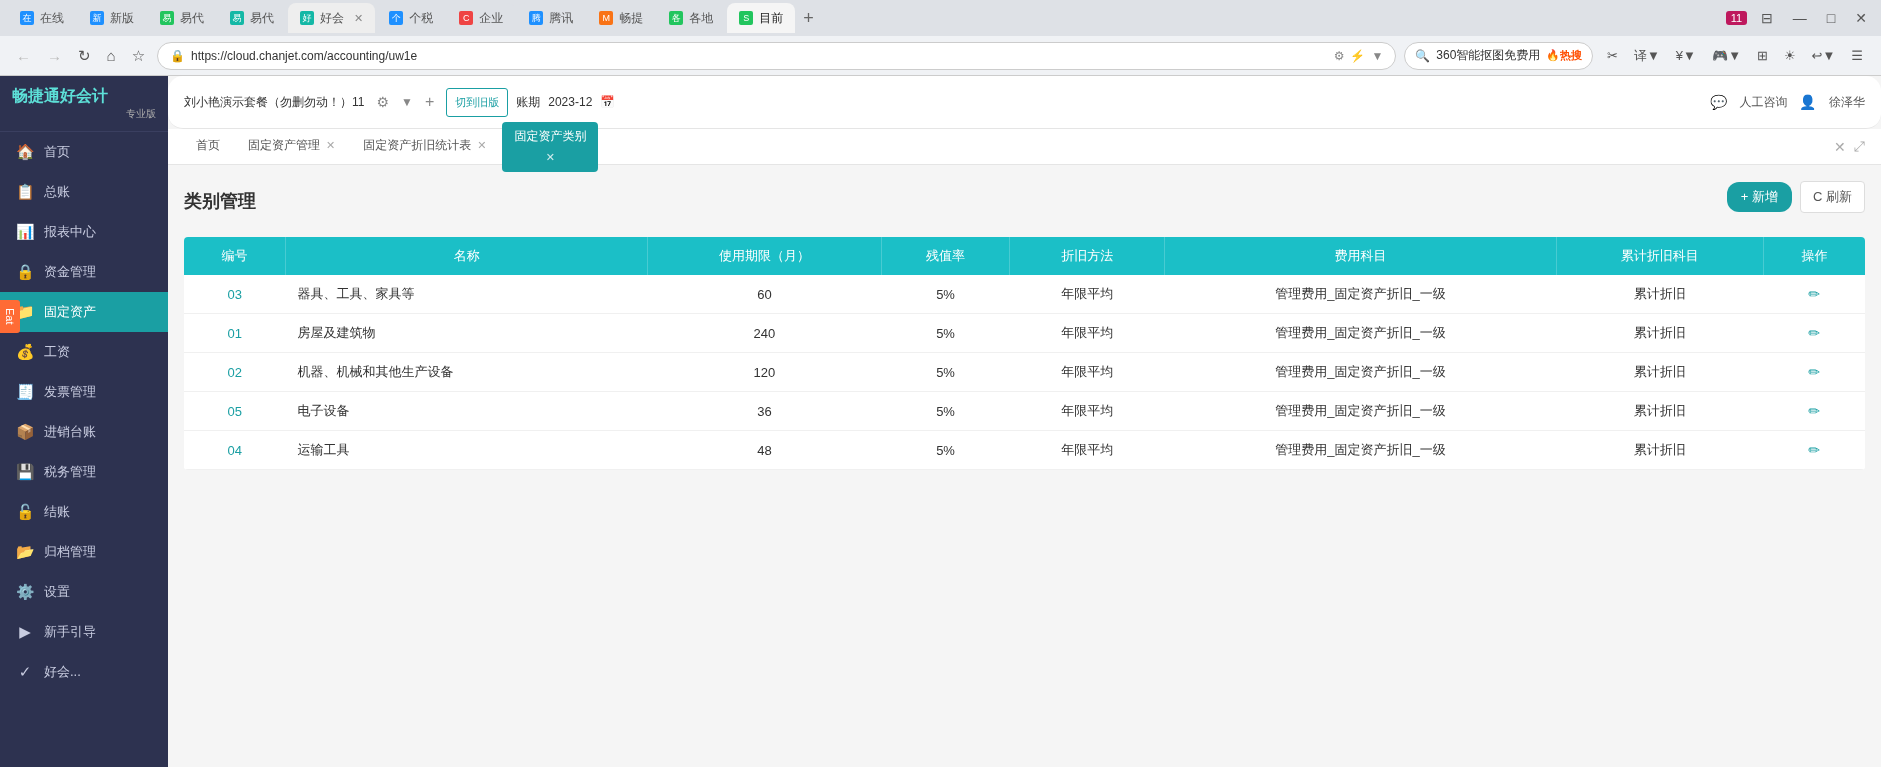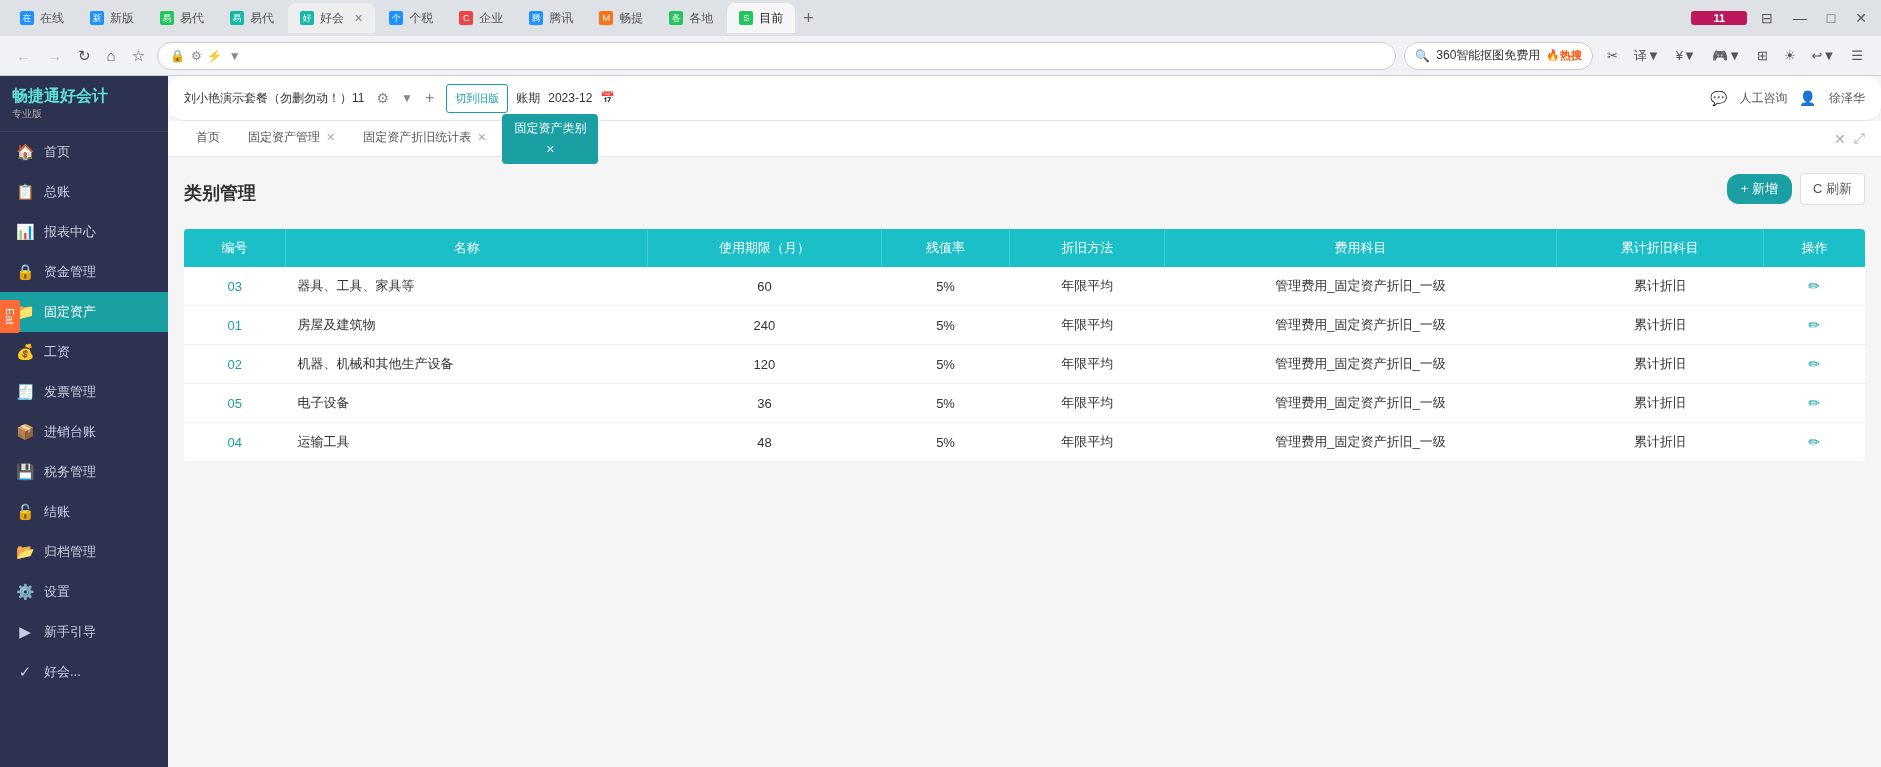"11" span.tab-bar-btn { font-weight: bold -> none; padding: 1px 22px -> 1px 5px }
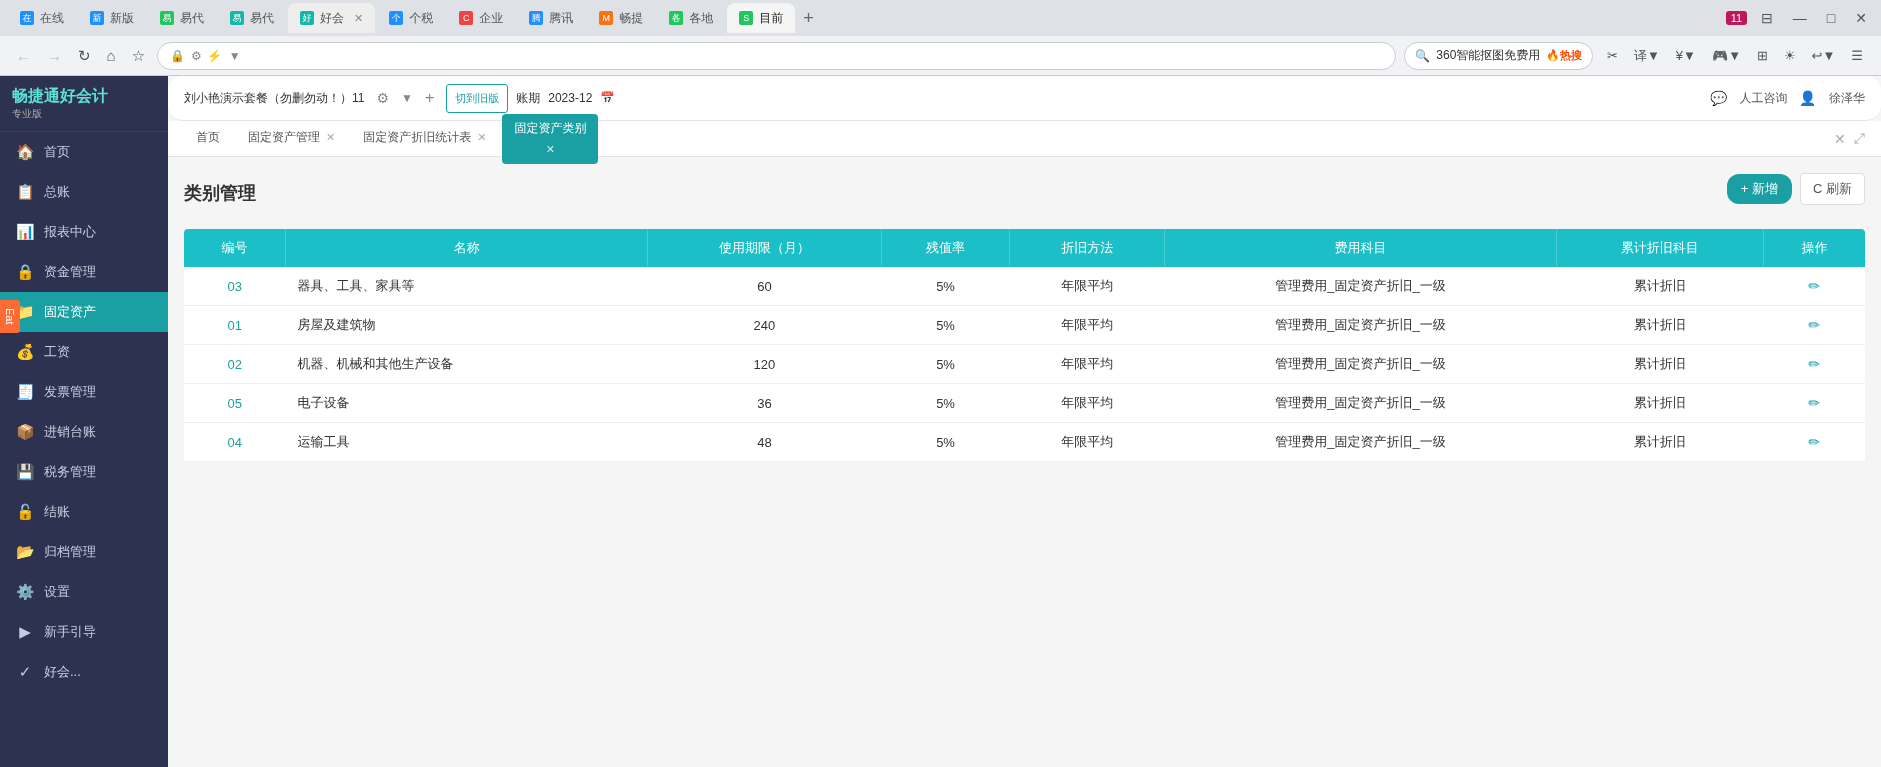"https://cloud.chanjet.com/accounting/uw1" span.url-text { html: none -> <span>https://cloud.chanjet.com/accounting/uw1e</span> }
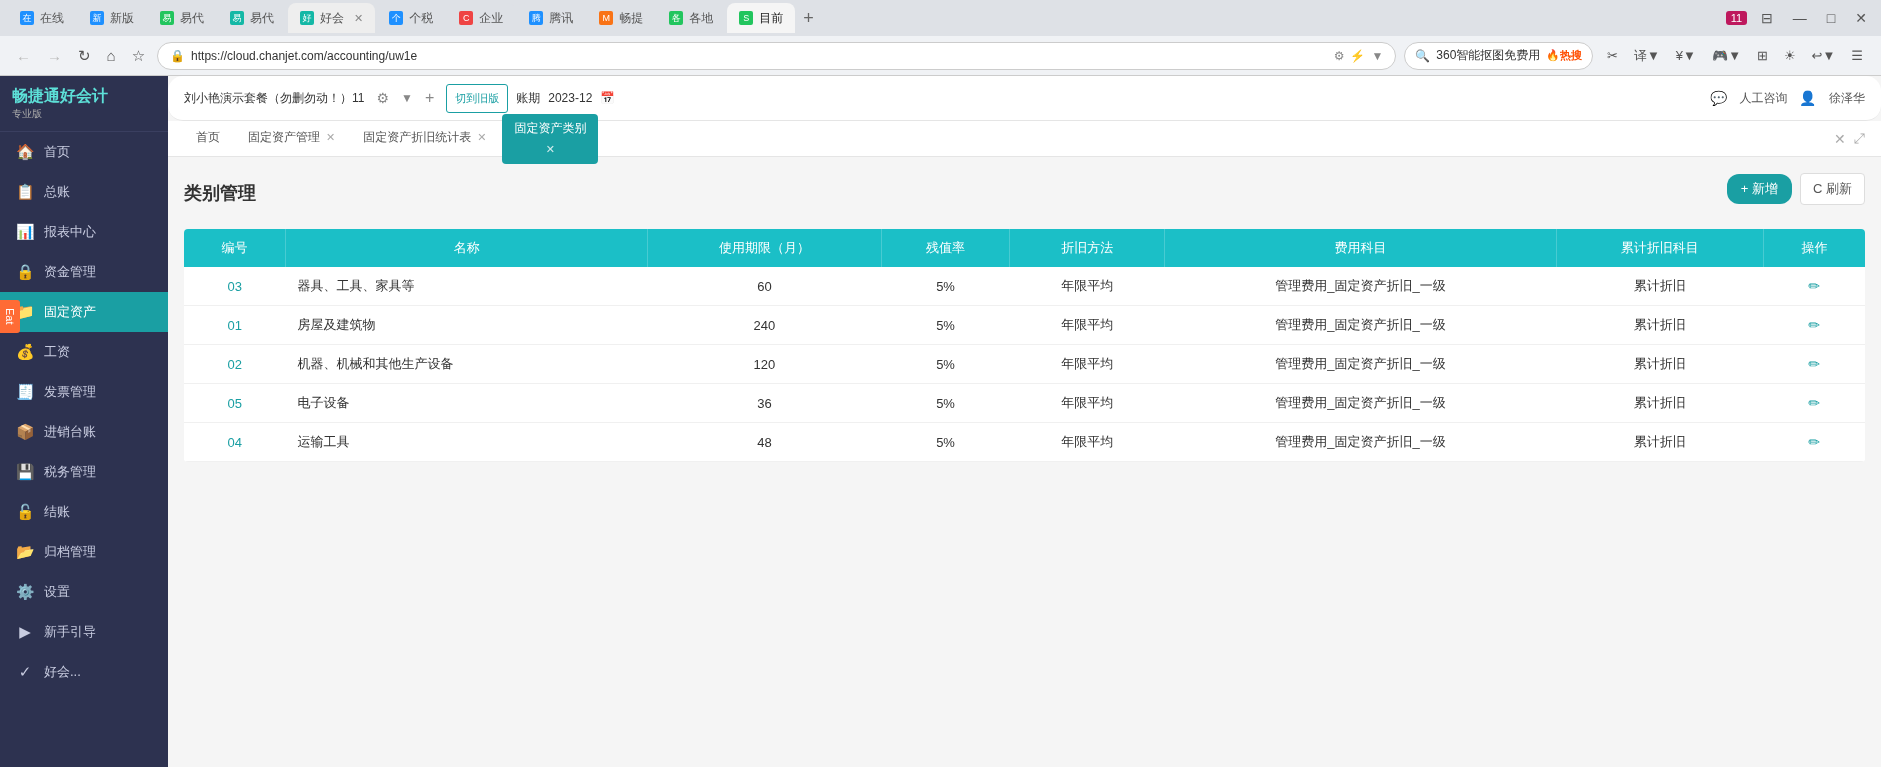"刘小艳演示套餐（勿删勿动！）11" .app-header { height: 45px -> 53px }
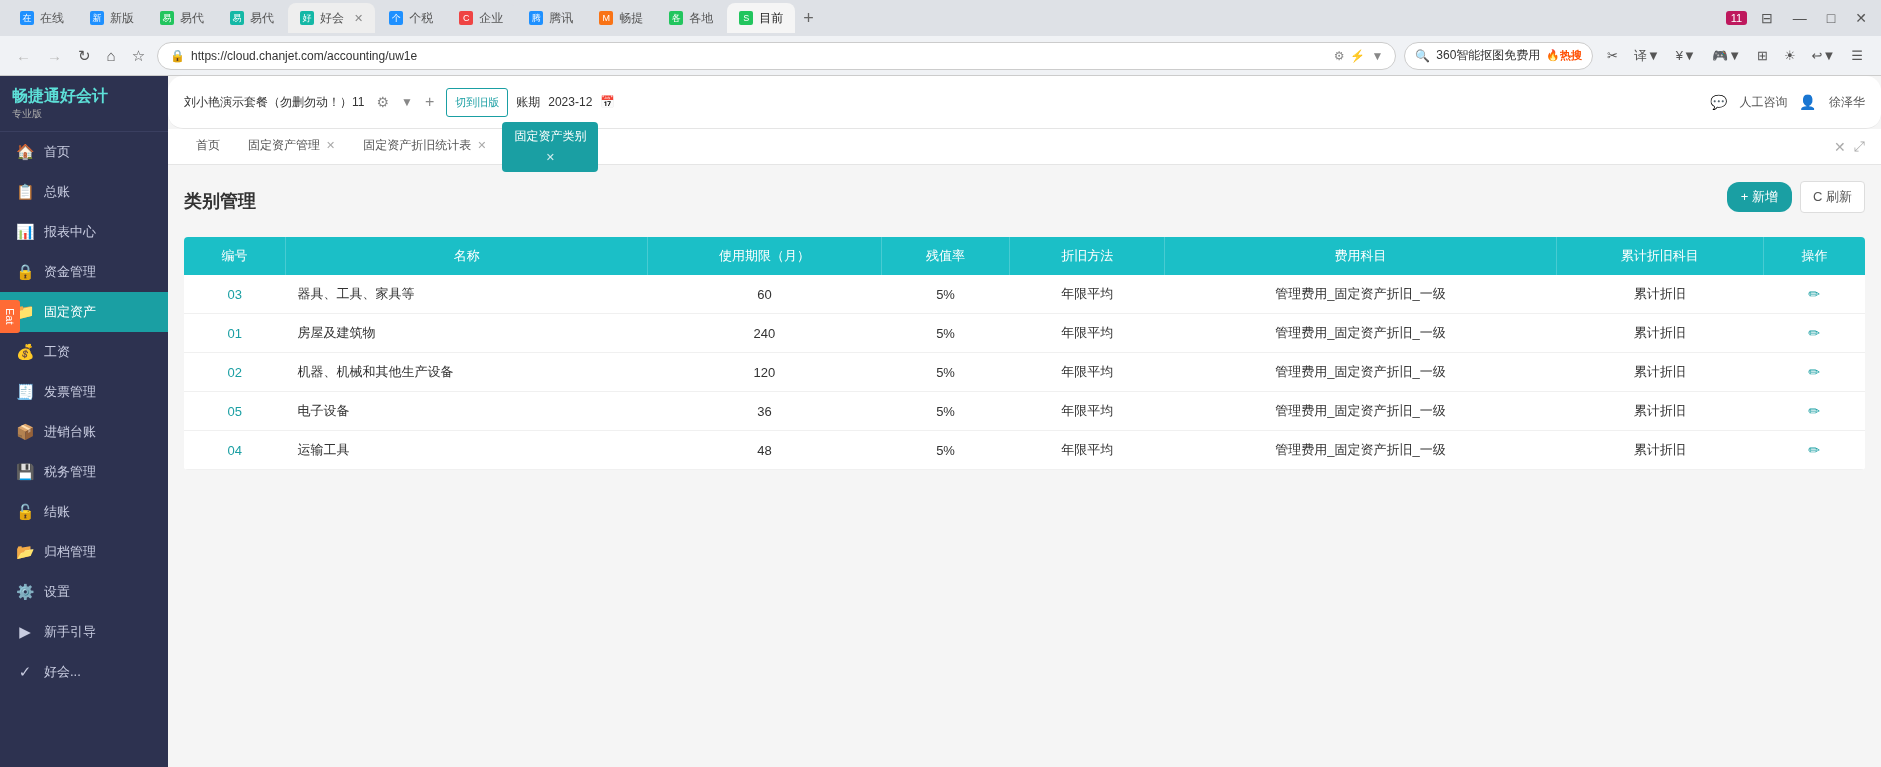"专业版" .sidebar-logo .logo-sub { text-align: none -> right }
